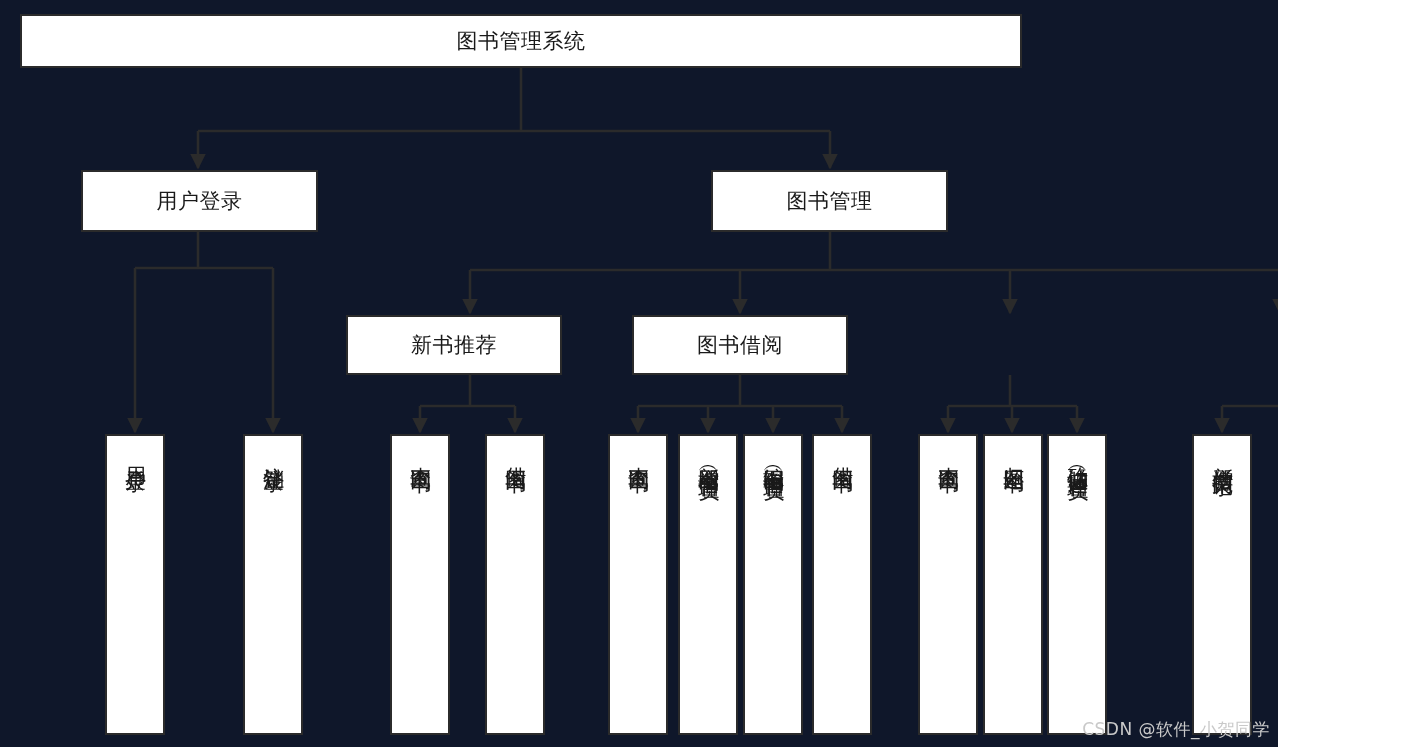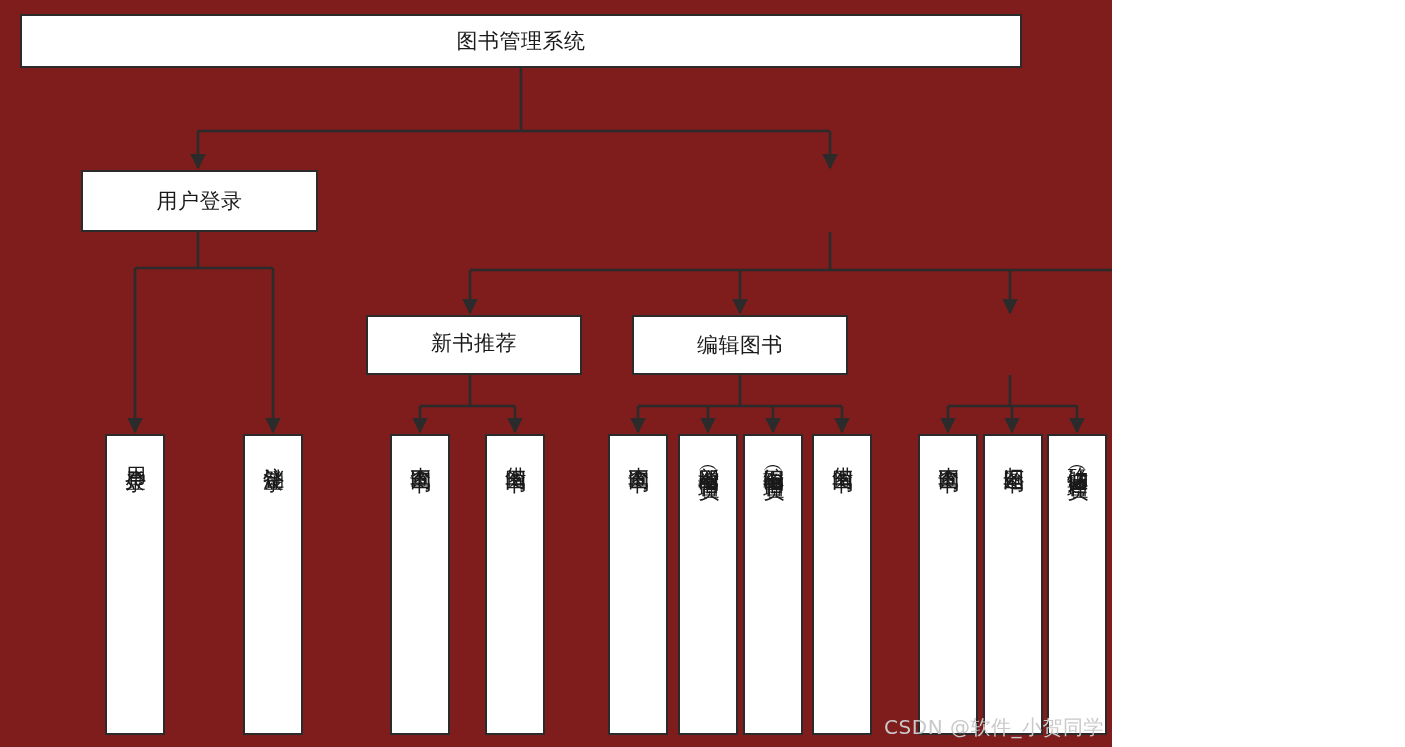"图书管理系统" #canvas { background: #7f1d1d -> #0f172a; width: 1112px -> 1278px }
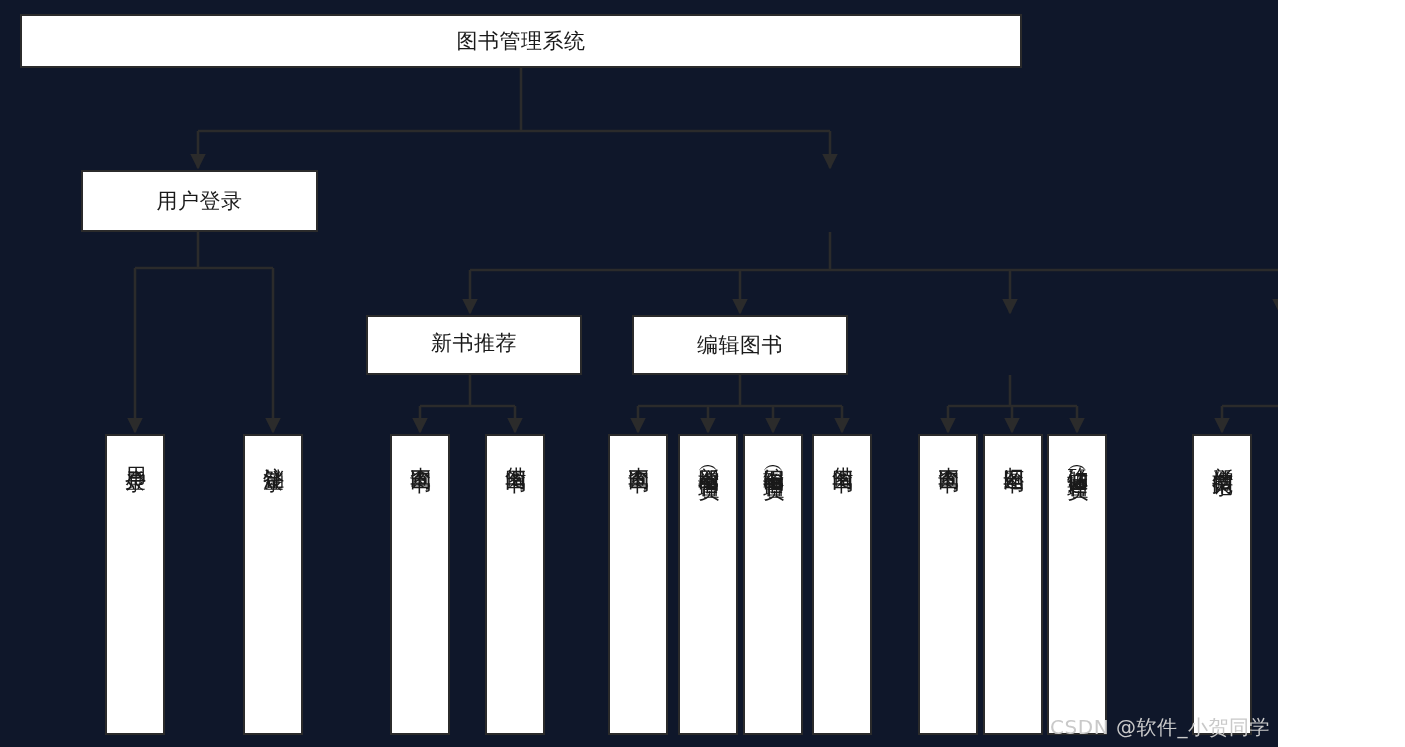"图书管理" div.node { html: none -> <div> <span>图书管理</span> </div> }
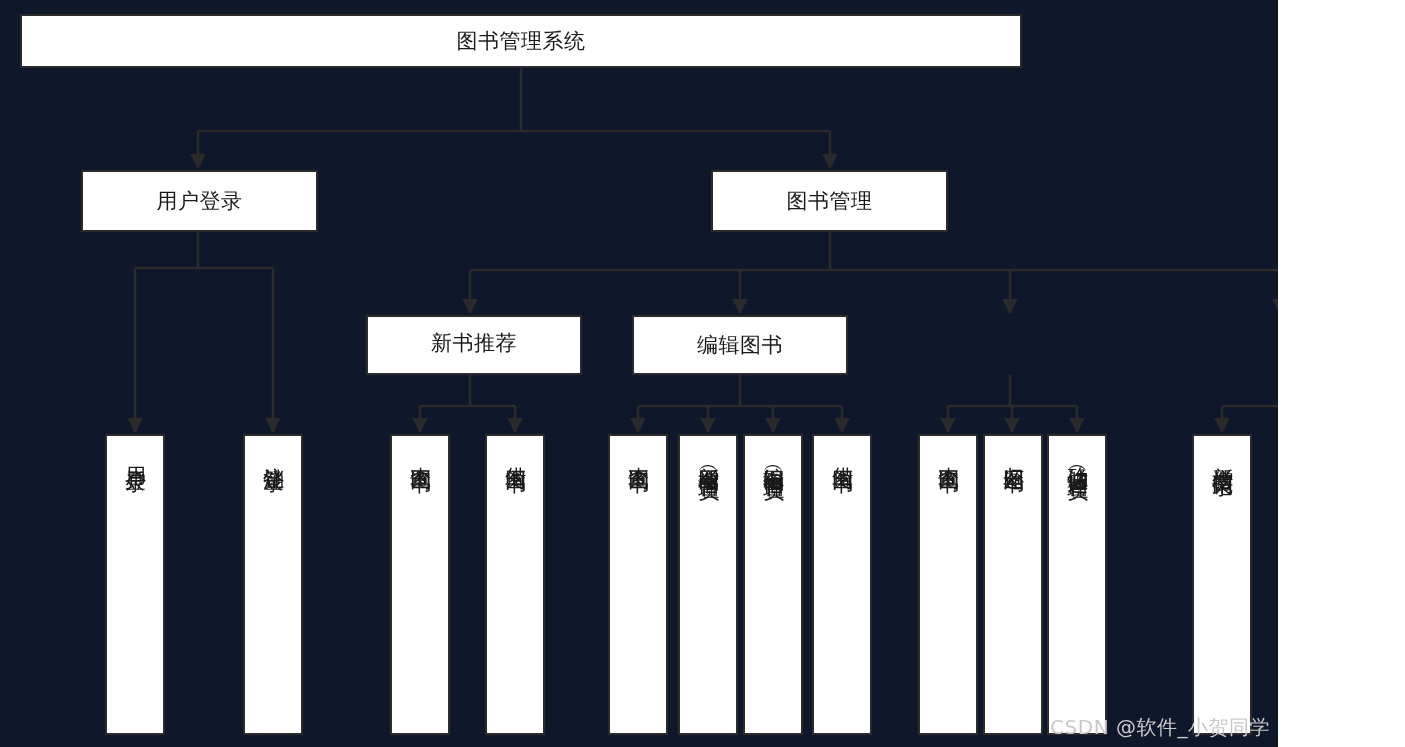"新书推荐" div.node { font-family: Liberation Mono, monospace -> none; left: 366px -> 346px }
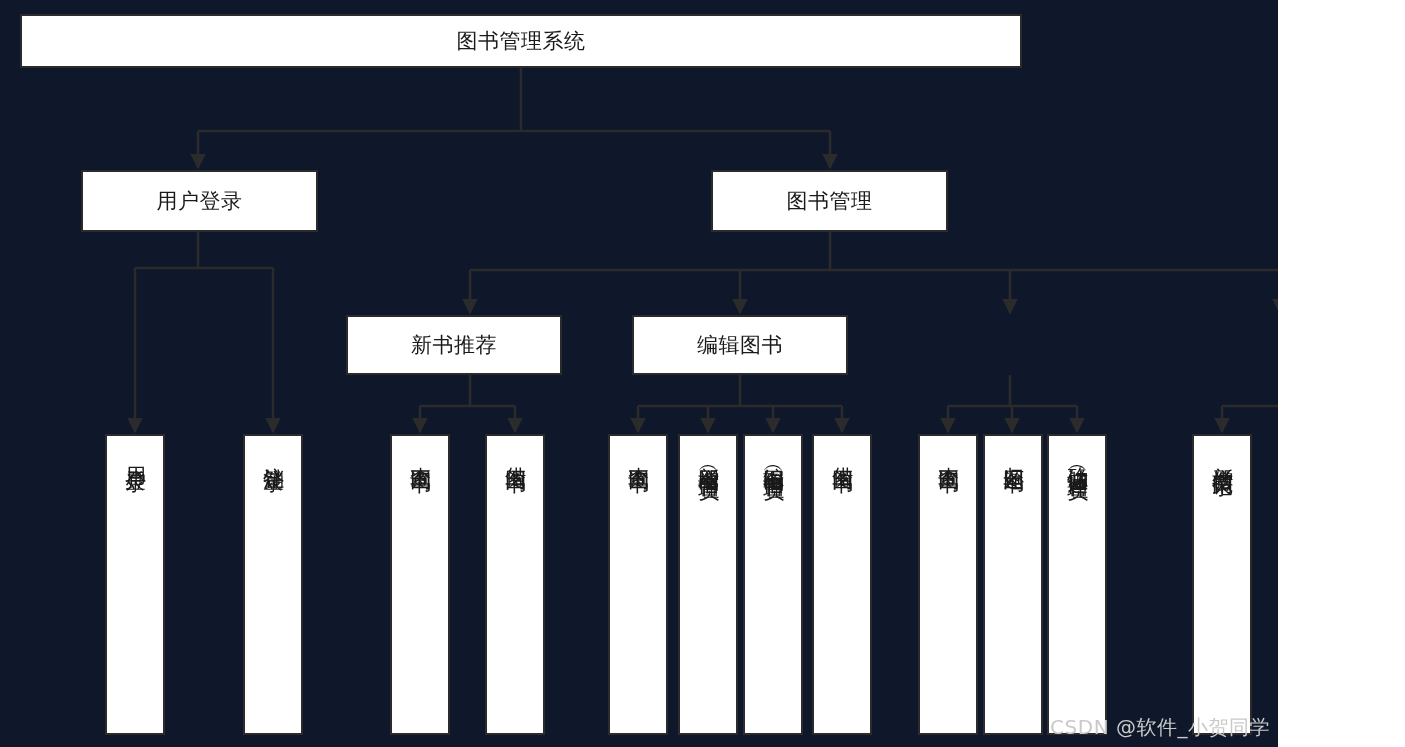"编辑图书" span.label { text: 编辑图书 -> 图书借阅 }
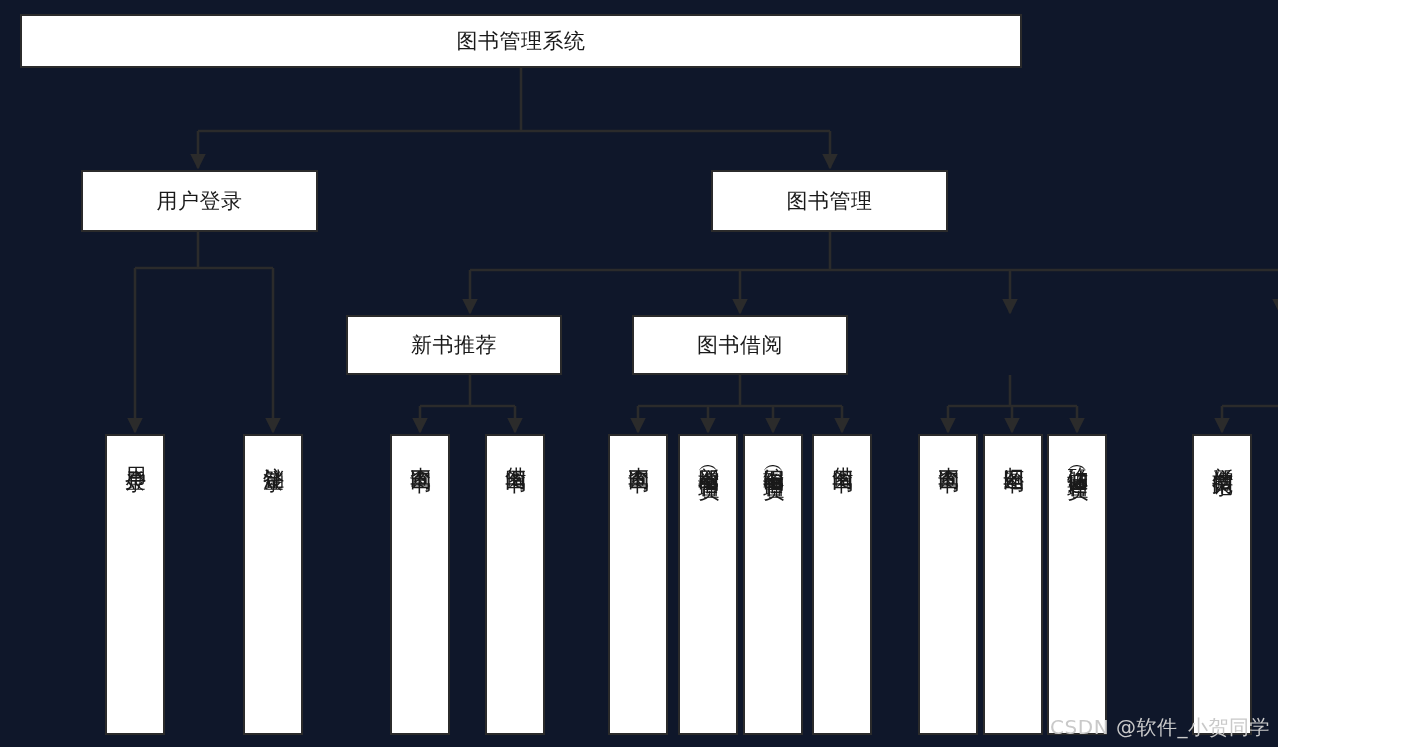"CSDN @软件_小贺同学" #watermark { font-size: 20px -> 17px }
